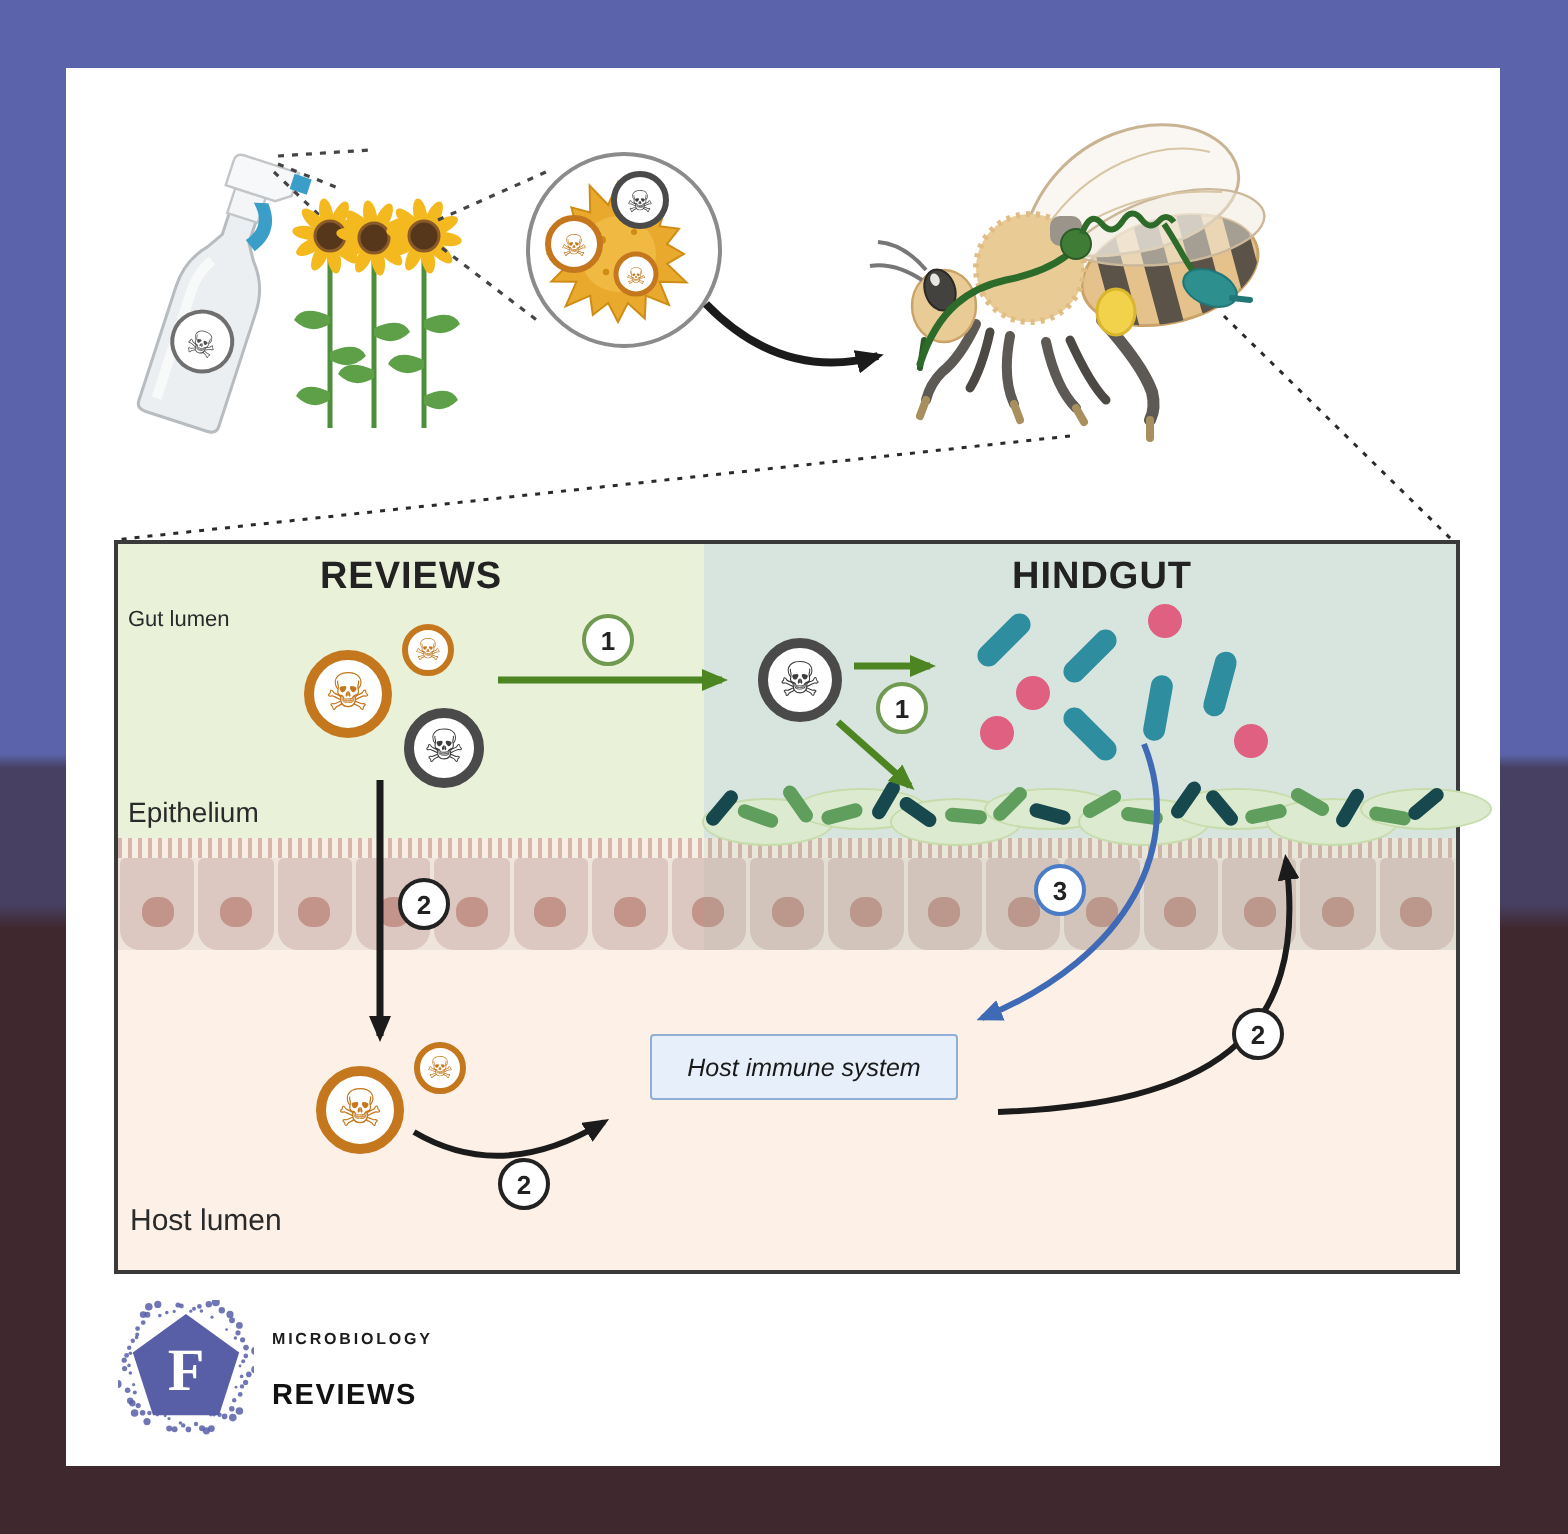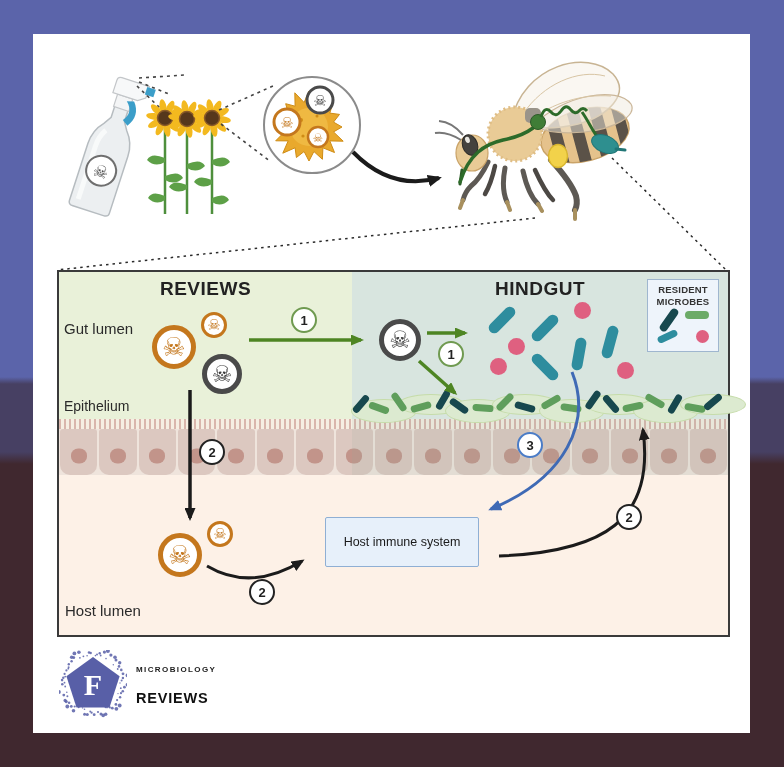"HINDGUT" div.ptitle { padding-left: none -> 11px }
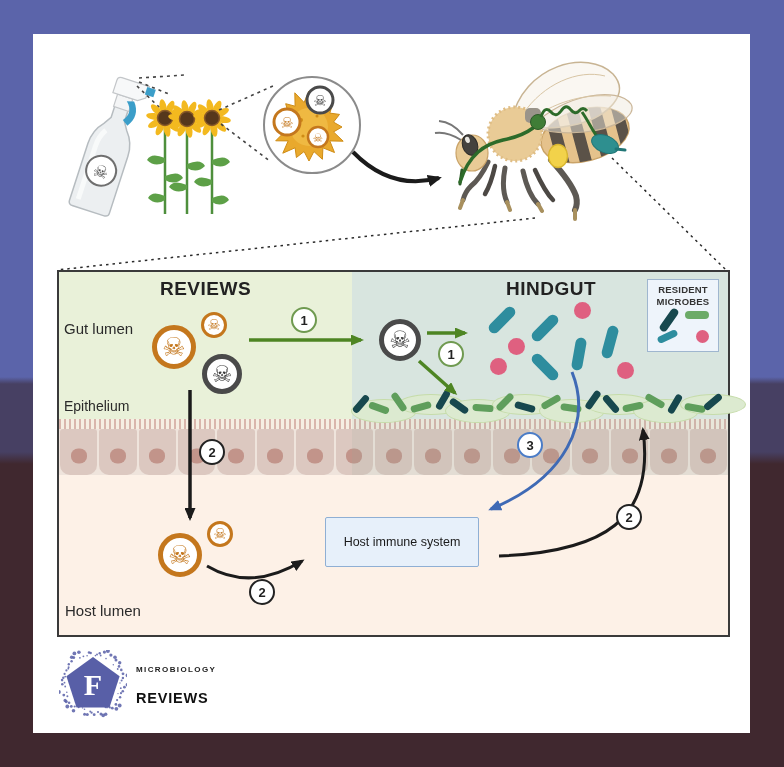"RESIDENT" div.legend-box { html: <div> <div>RESIDENT</div> <div>MICROBES</div> <div></div> <div></div> <div></div> <div></div> </div> -> none }
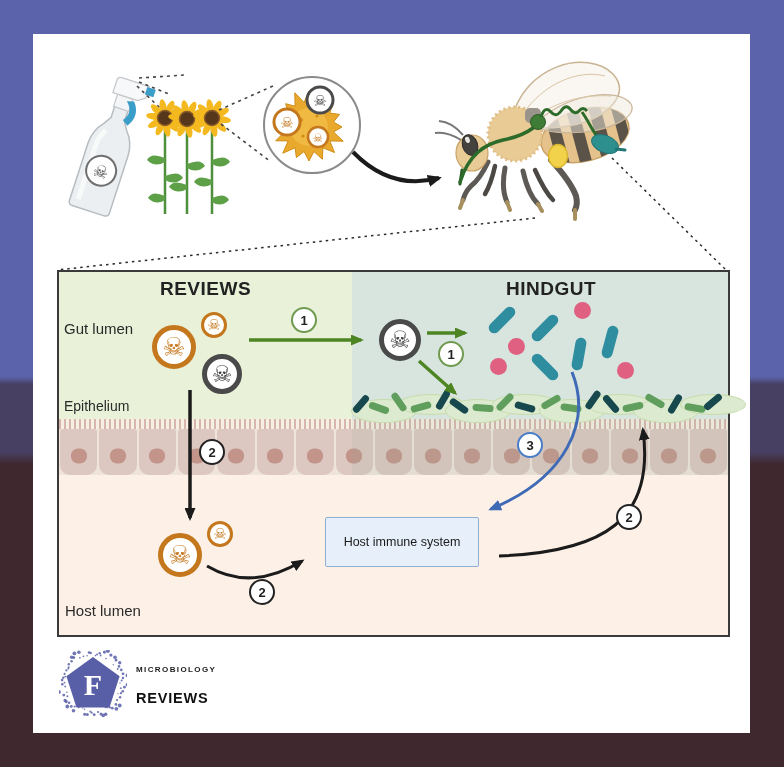"Gut lumen" div.plabel { font-size: 15px -> 11px; margin-top: 16px -> none }
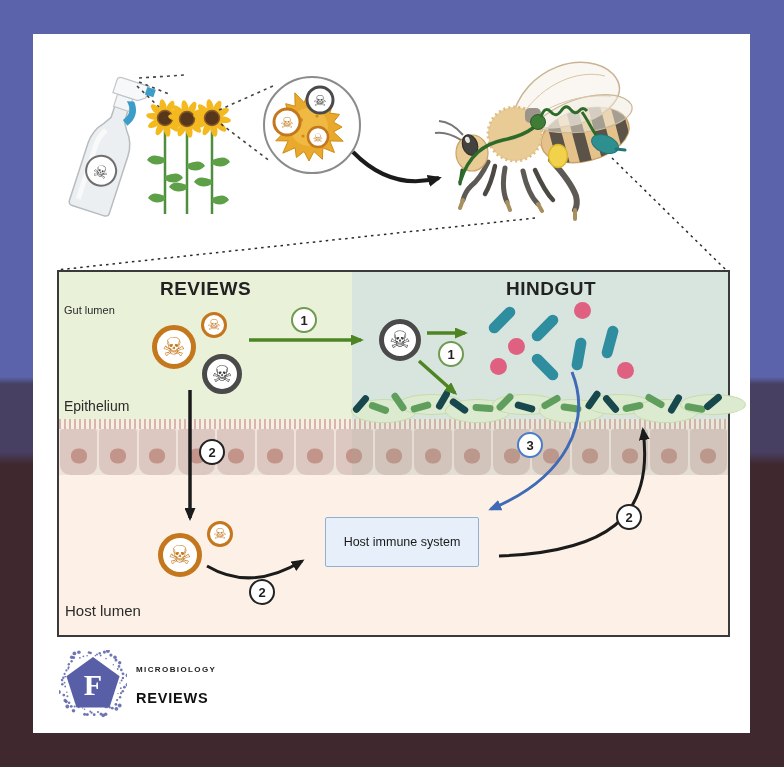"Host immune system" div.info-box { font-style: none -> italic; height: 50px -> 33px }
